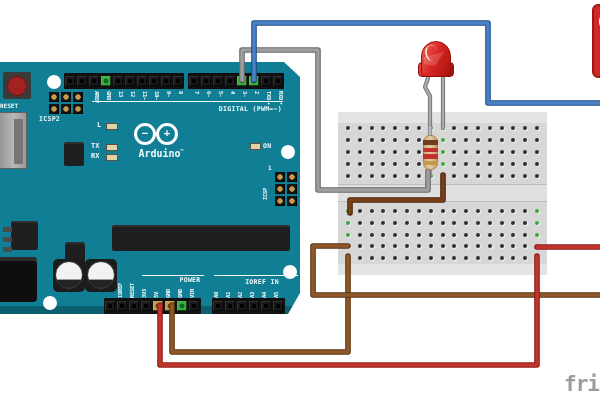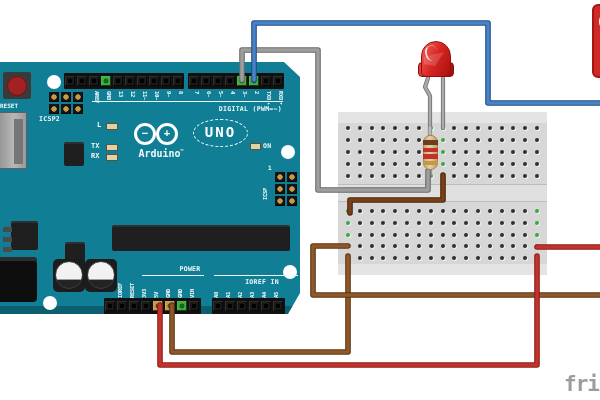"UNO" div.uno-oval { html: <div><span>UNO</span></div> -> none }
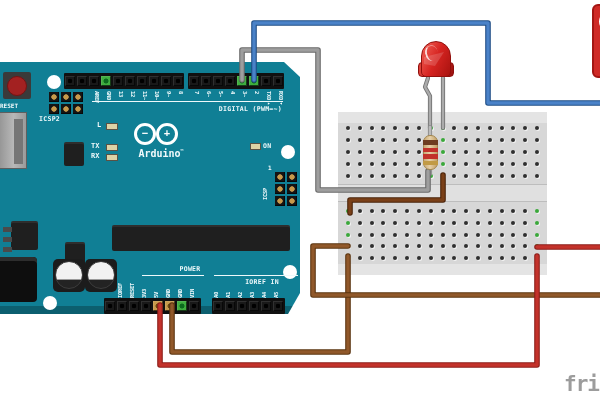"POWER" div.abs { top: 265px -> 276px }
